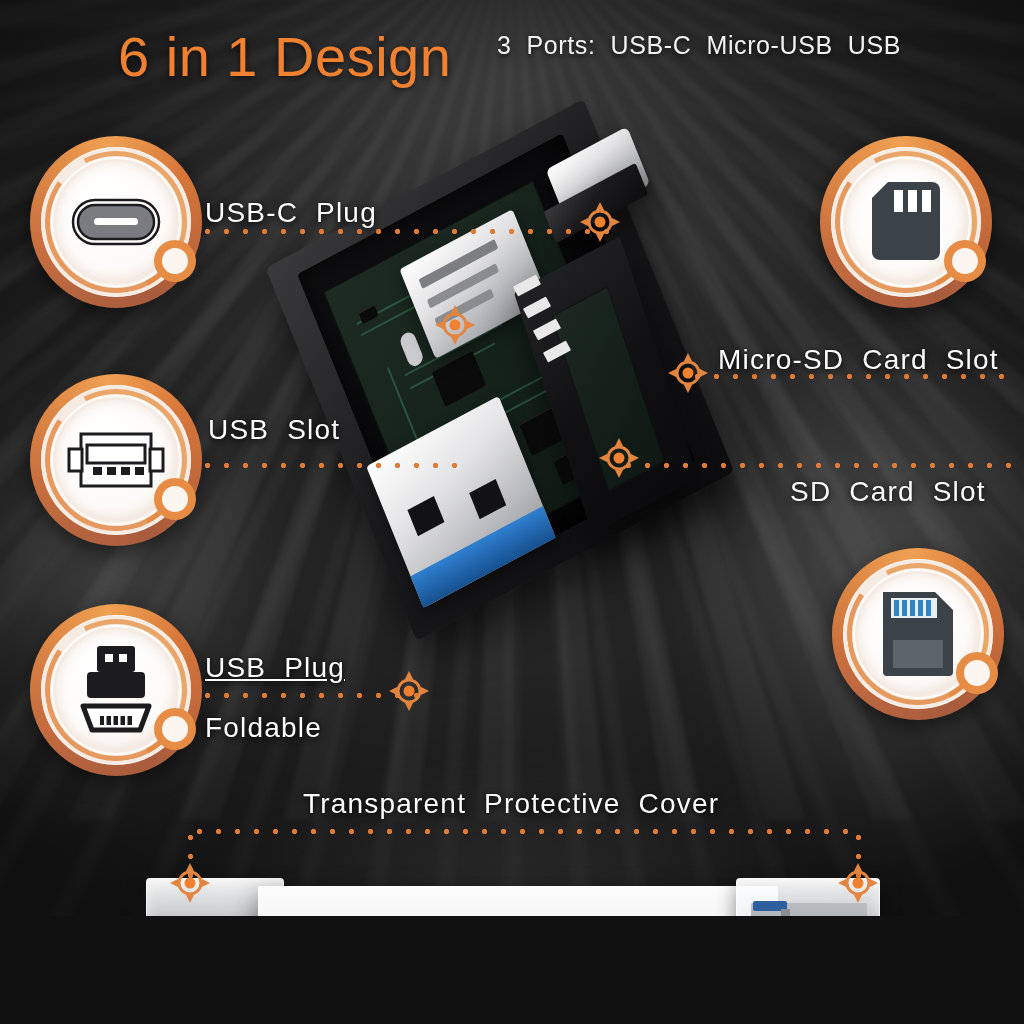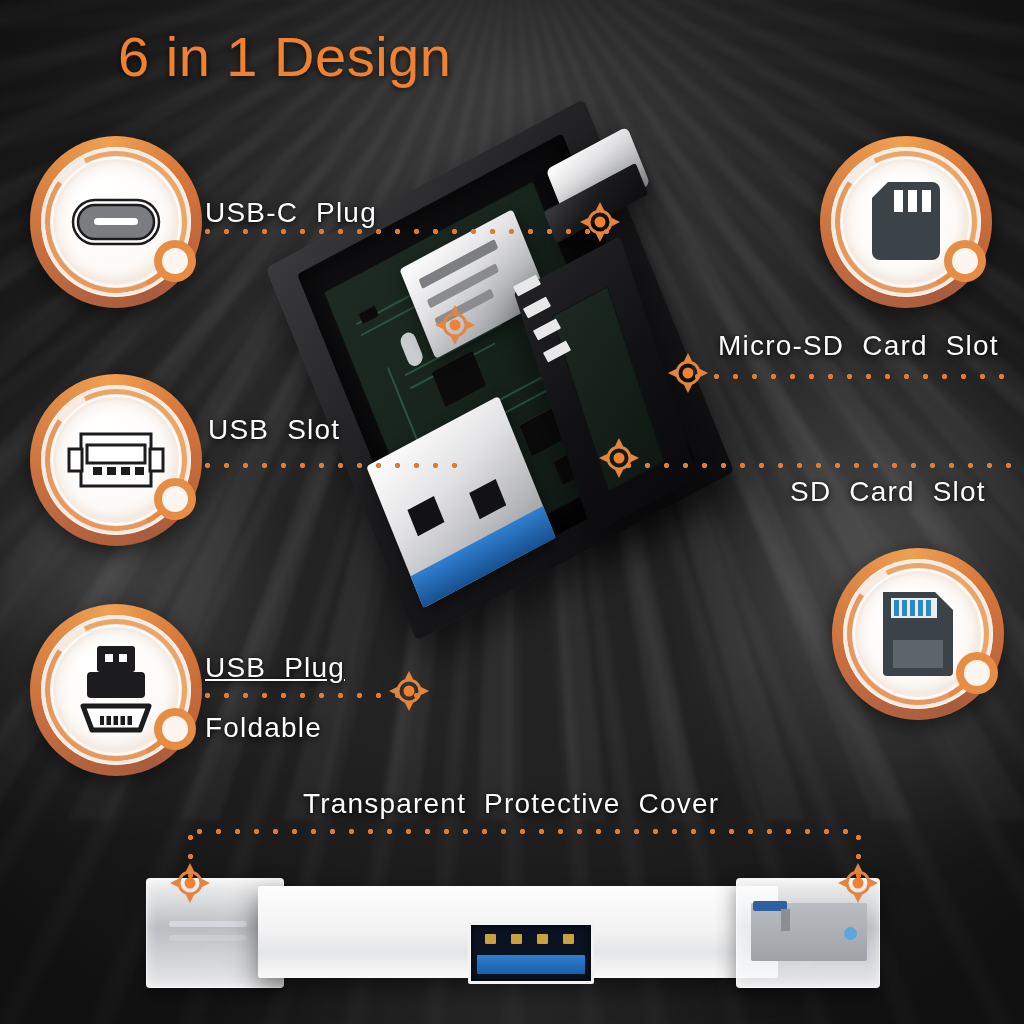"6 in 1 Design" #stage { height: 1024px -> 916px }
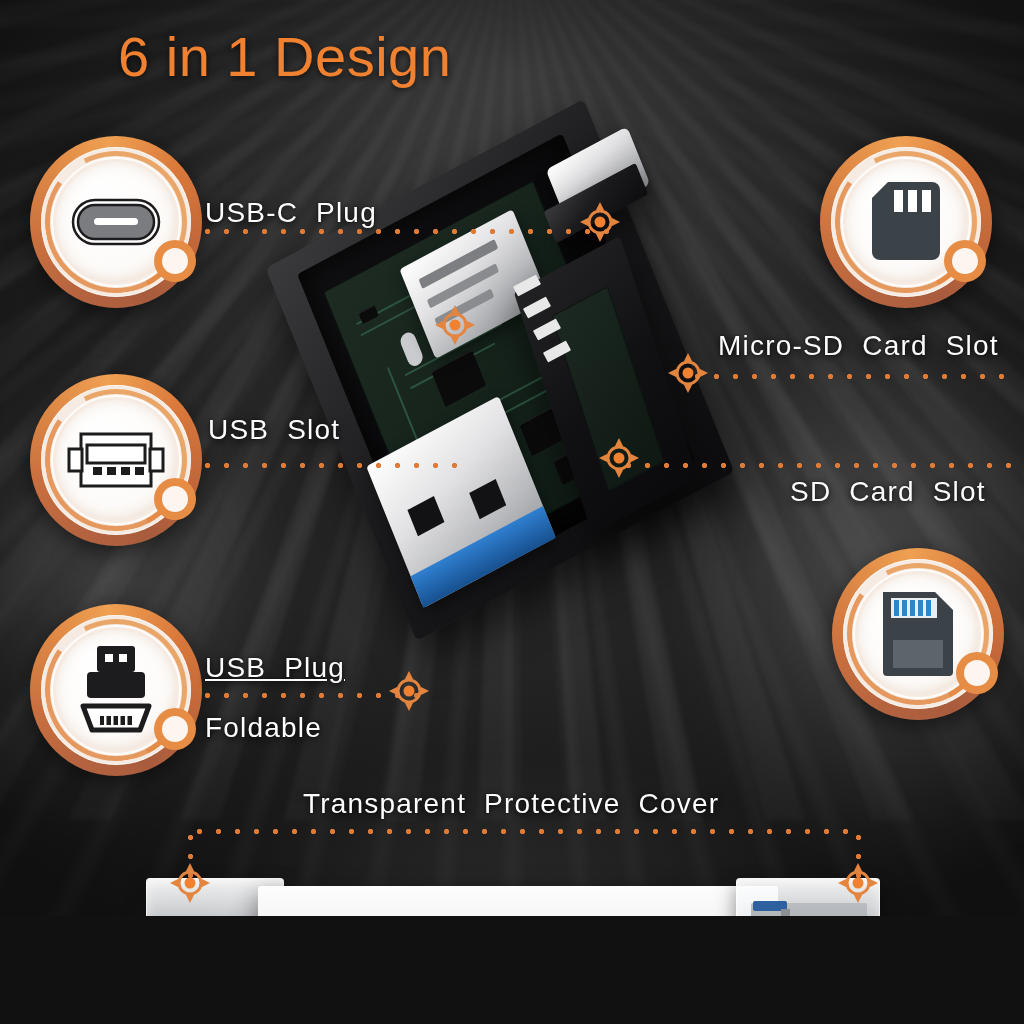"3 Ports: USB-C Micro-USB USB" div { html: none -> <div>3 Ports: USB-C Micro-USB USB</div> }
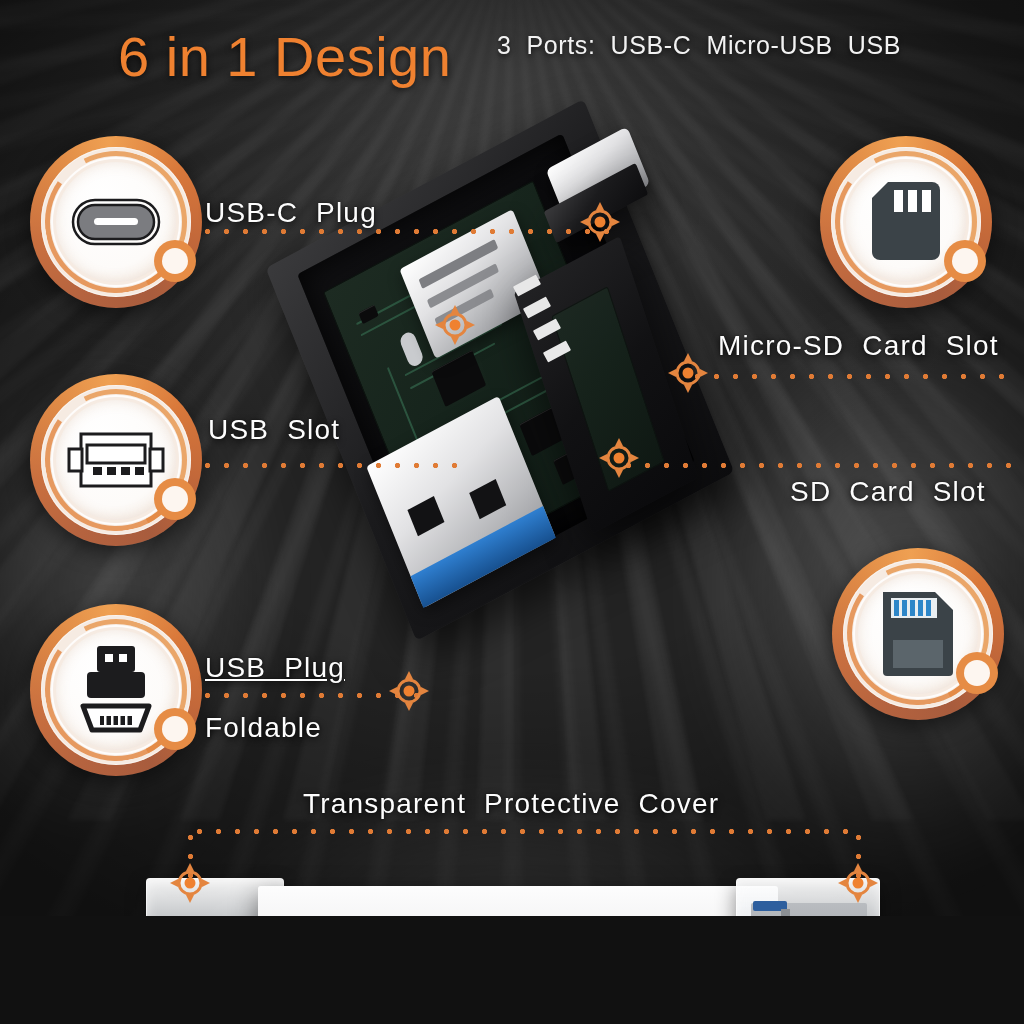"Micro-SD Card Slot" div.label { top: 330px -> 344px }
